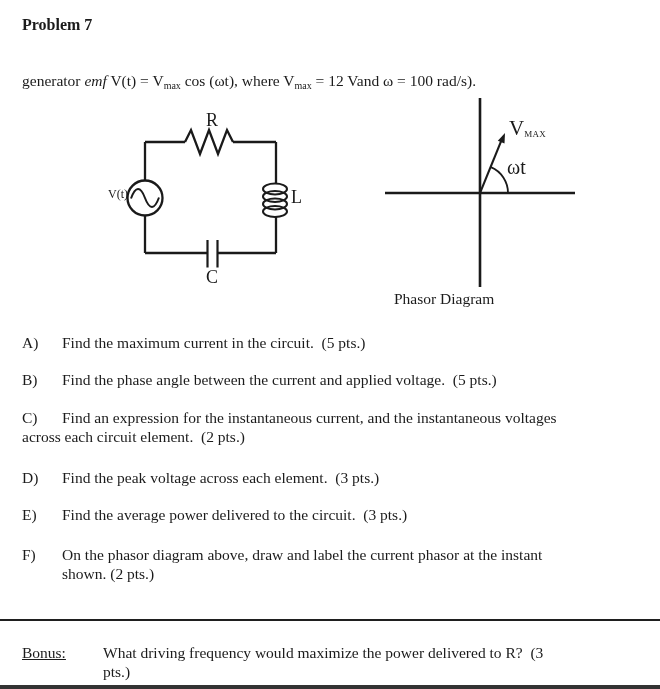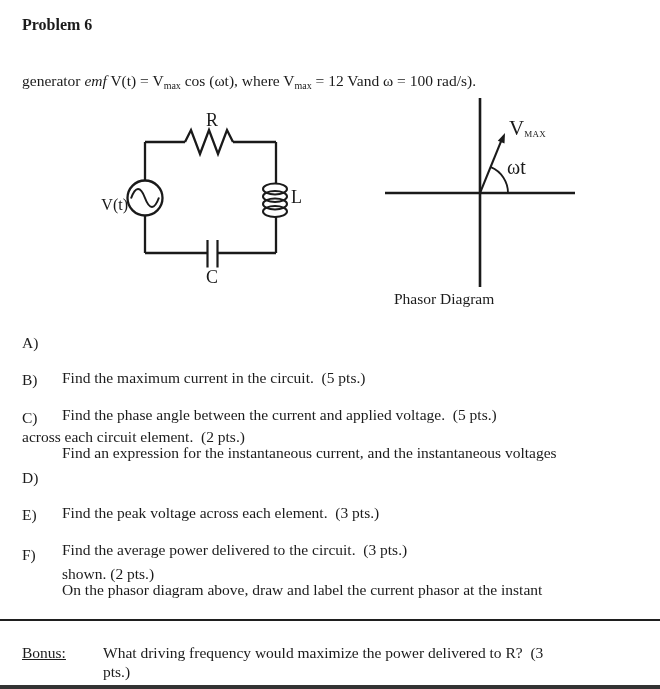"Problem 6" h1.abs { text: 6 -> 7 }
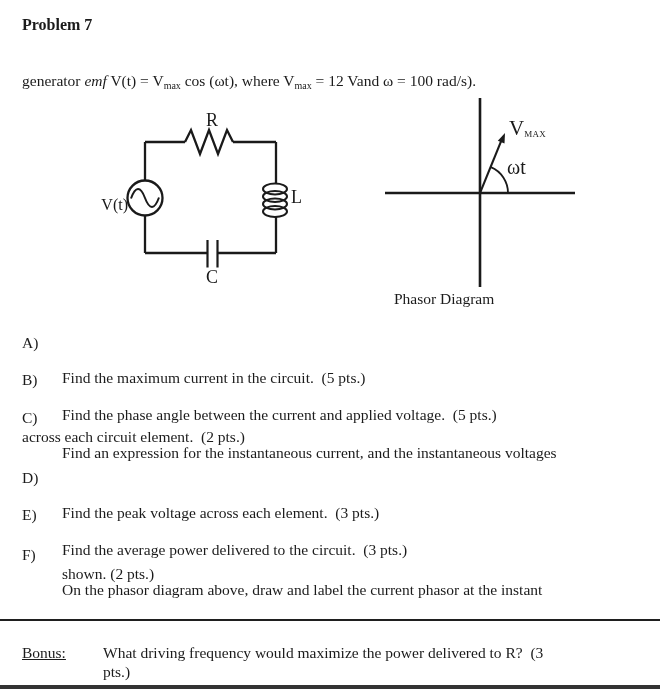"V(t)" .vt-label { font-size: 16px -> 12px; top: 196px -> 187px }
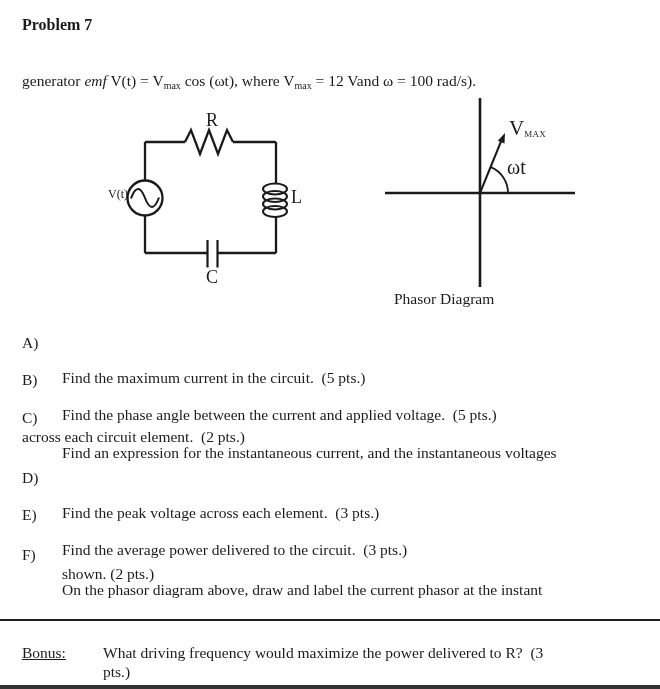"Find the maximum current in" .item .iline1 { margin-top: 35px -> none }
